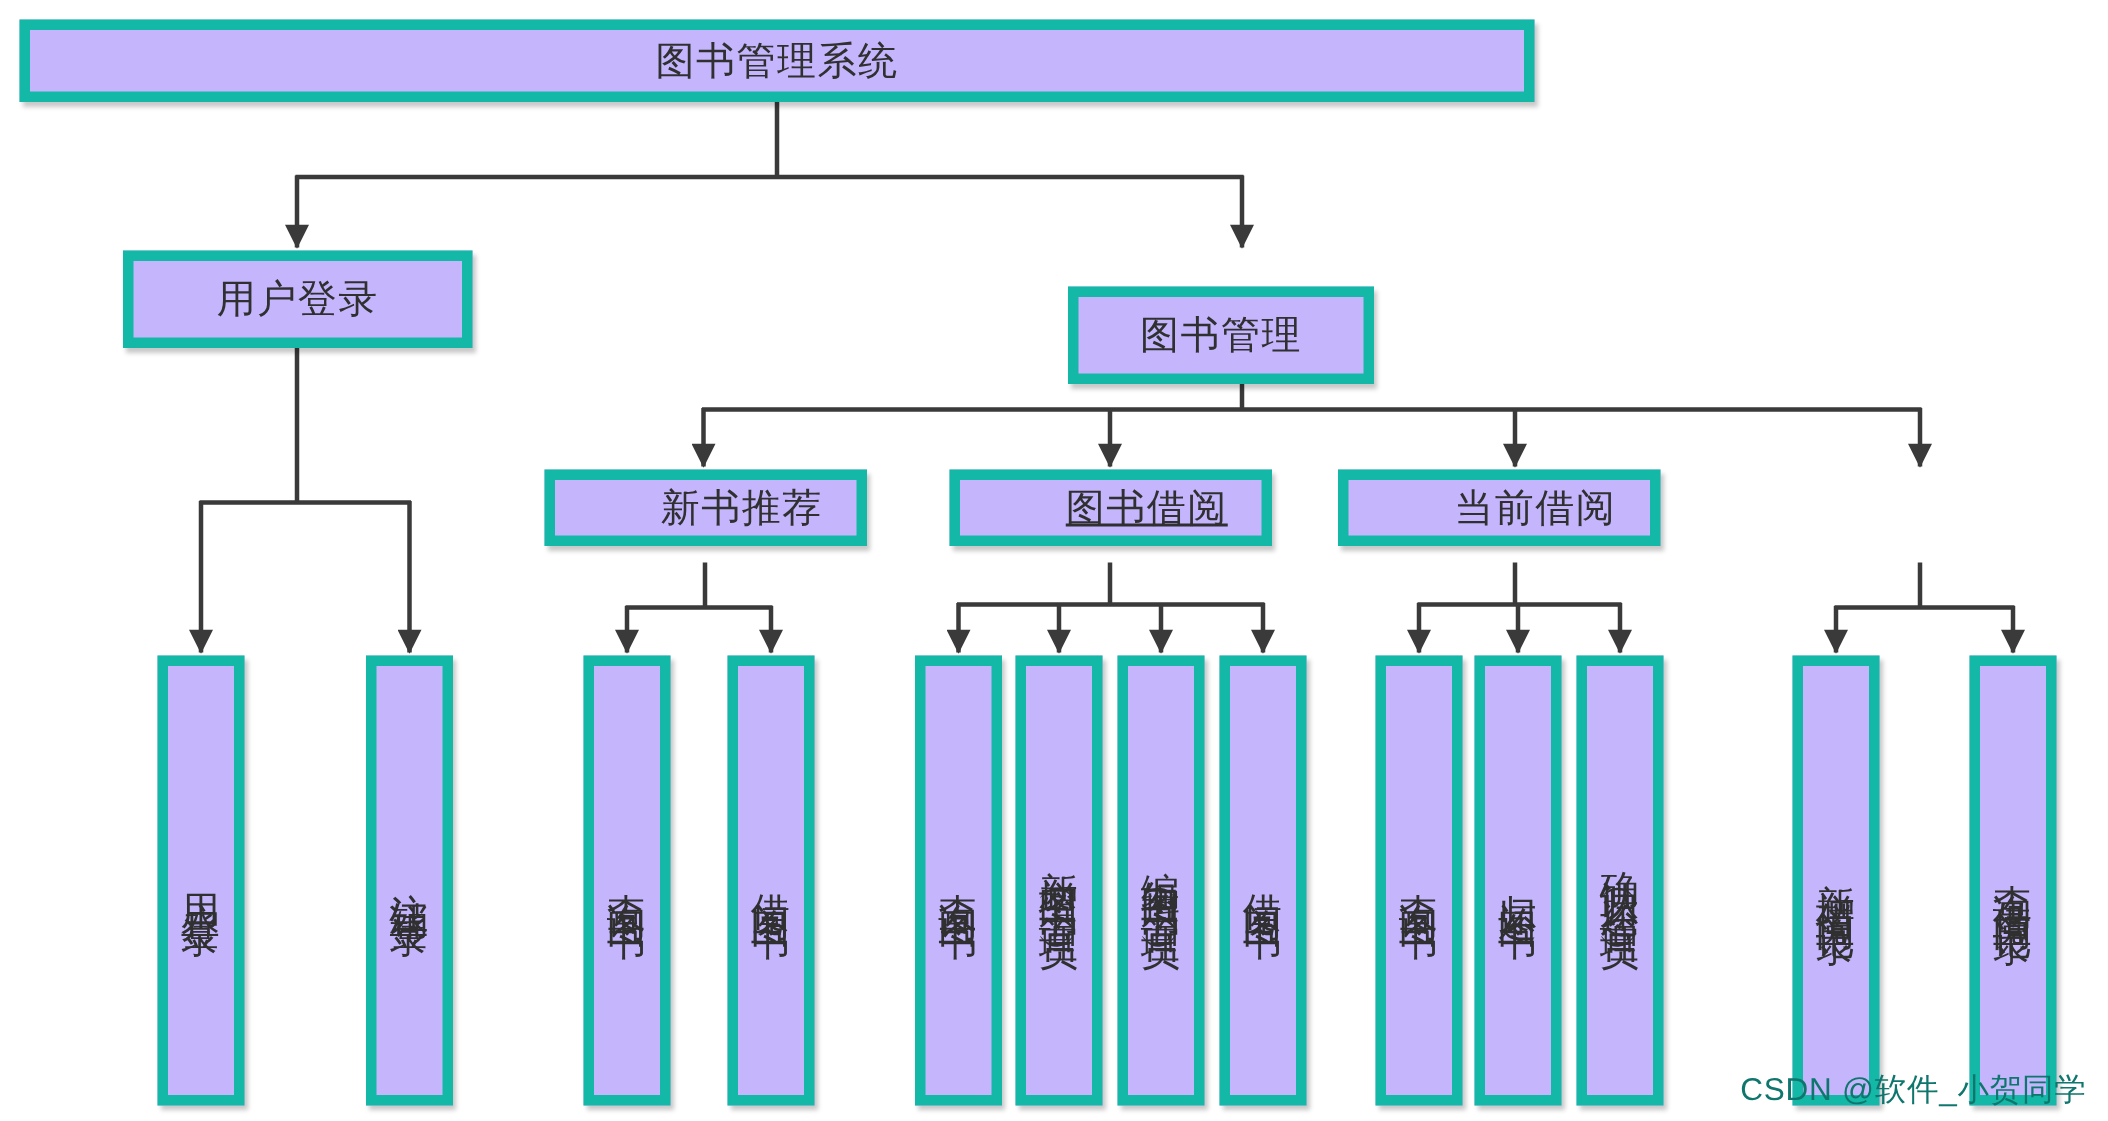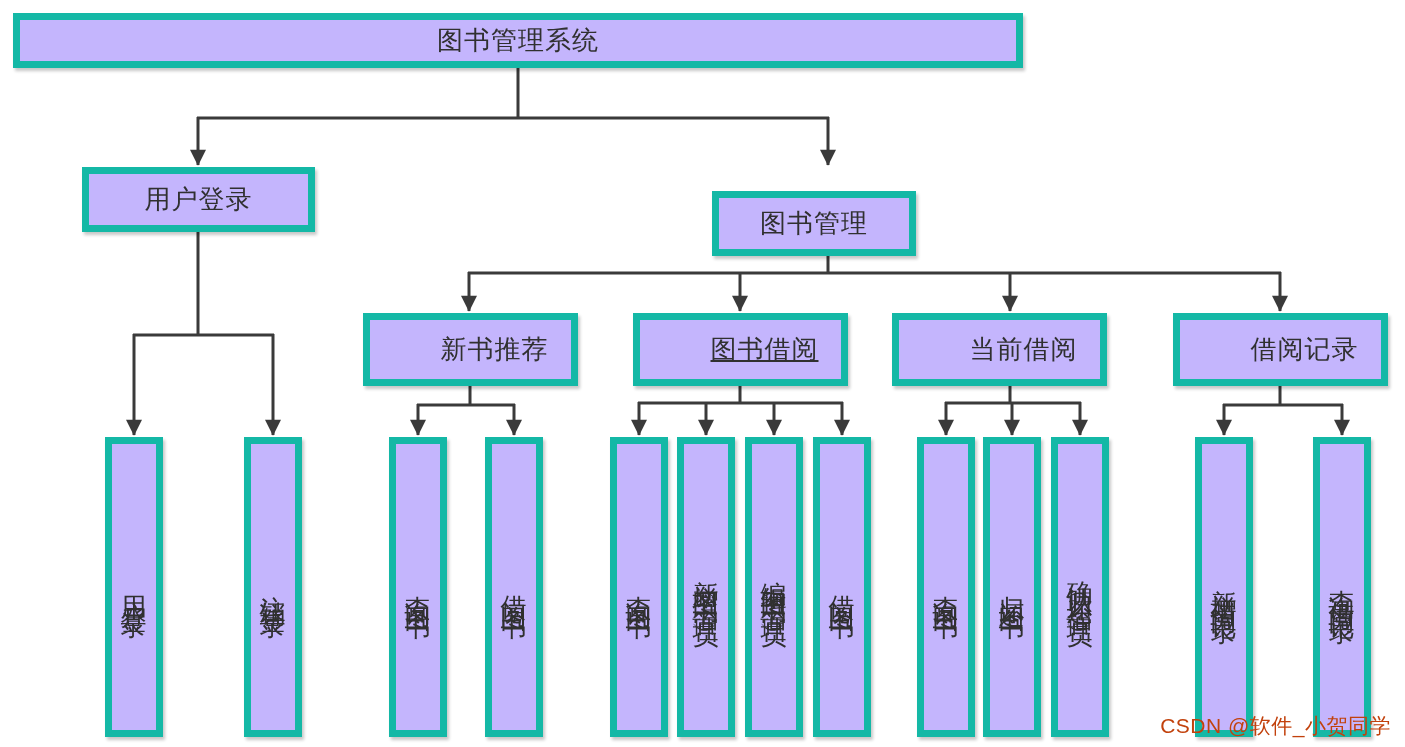"新书推荐" .l3 { height: 73px -> 51px }
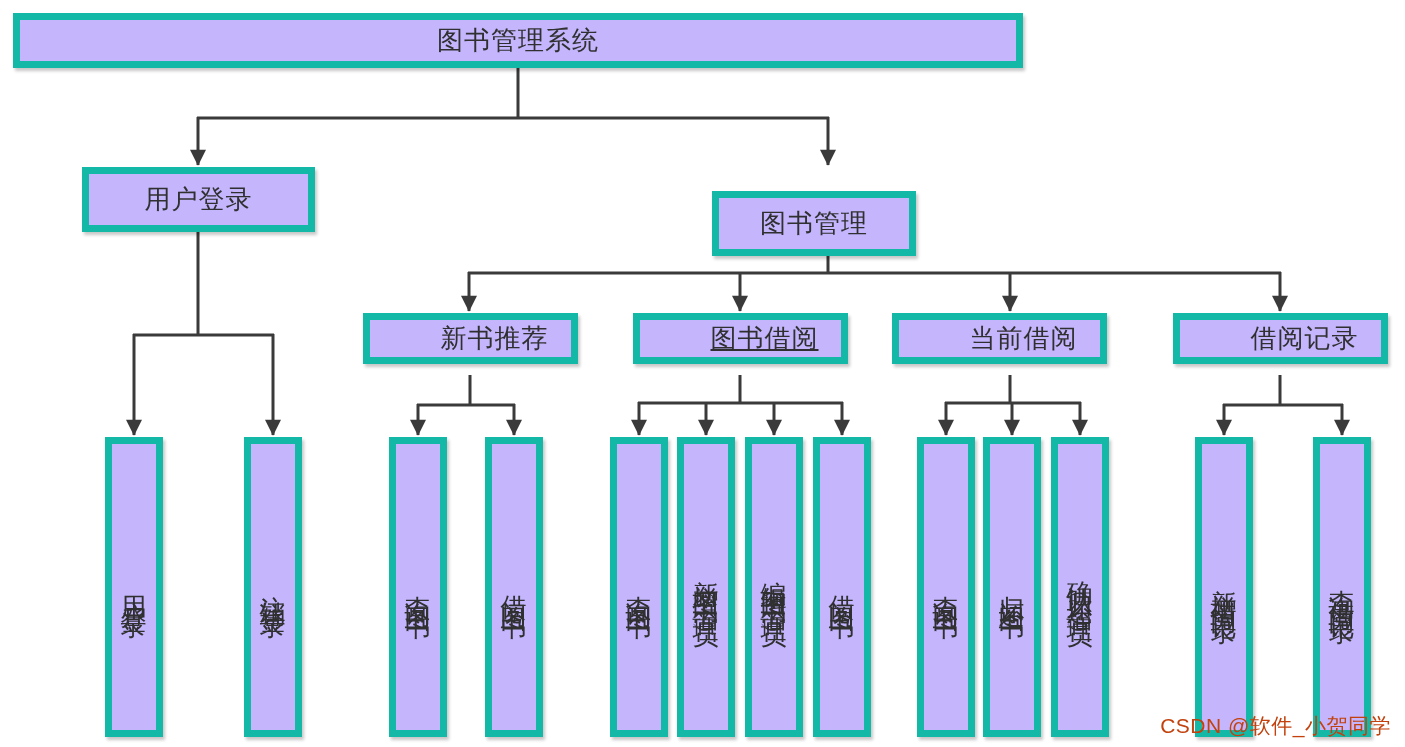"借阅记录" div.box { html: <div>借阅记录</div> -> none }
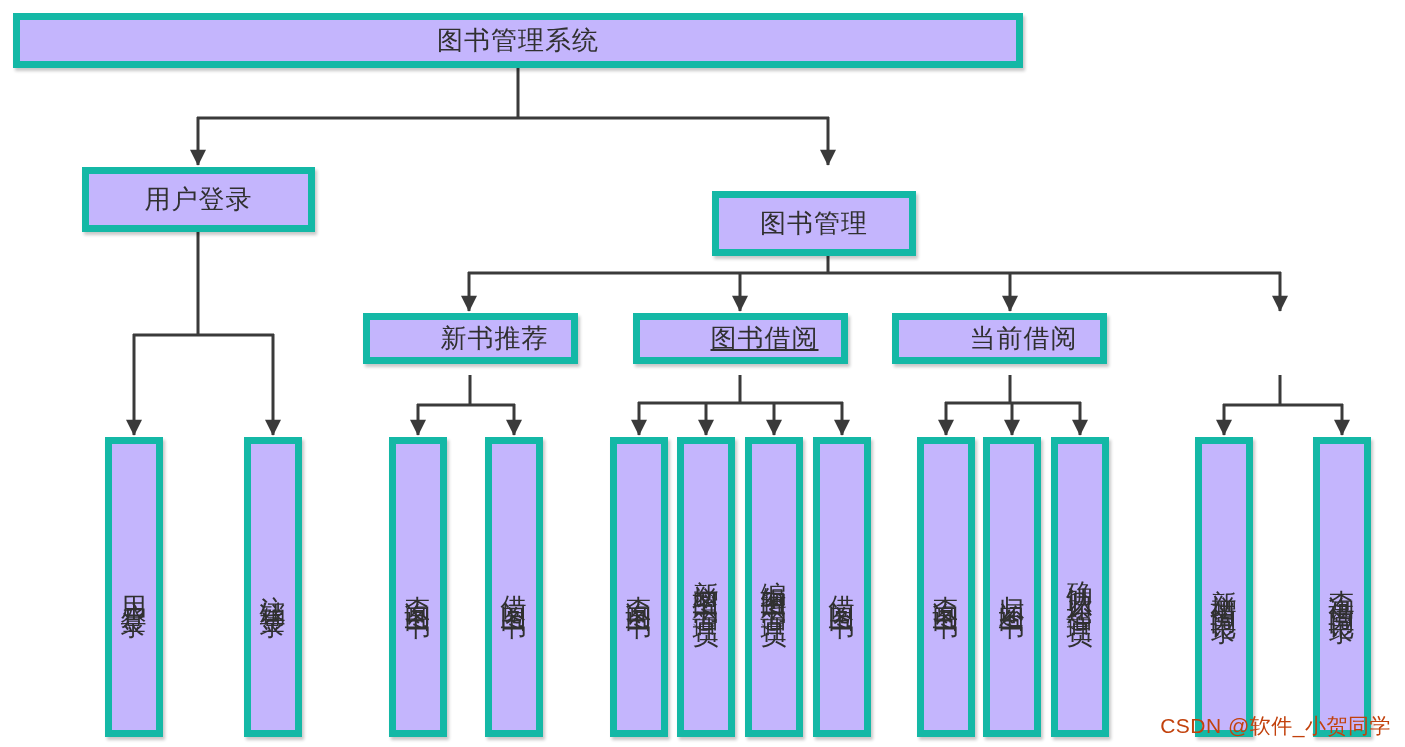"CSDN @软件_小贺同学" #watermark { color: #c2410c -> #0f766e }
